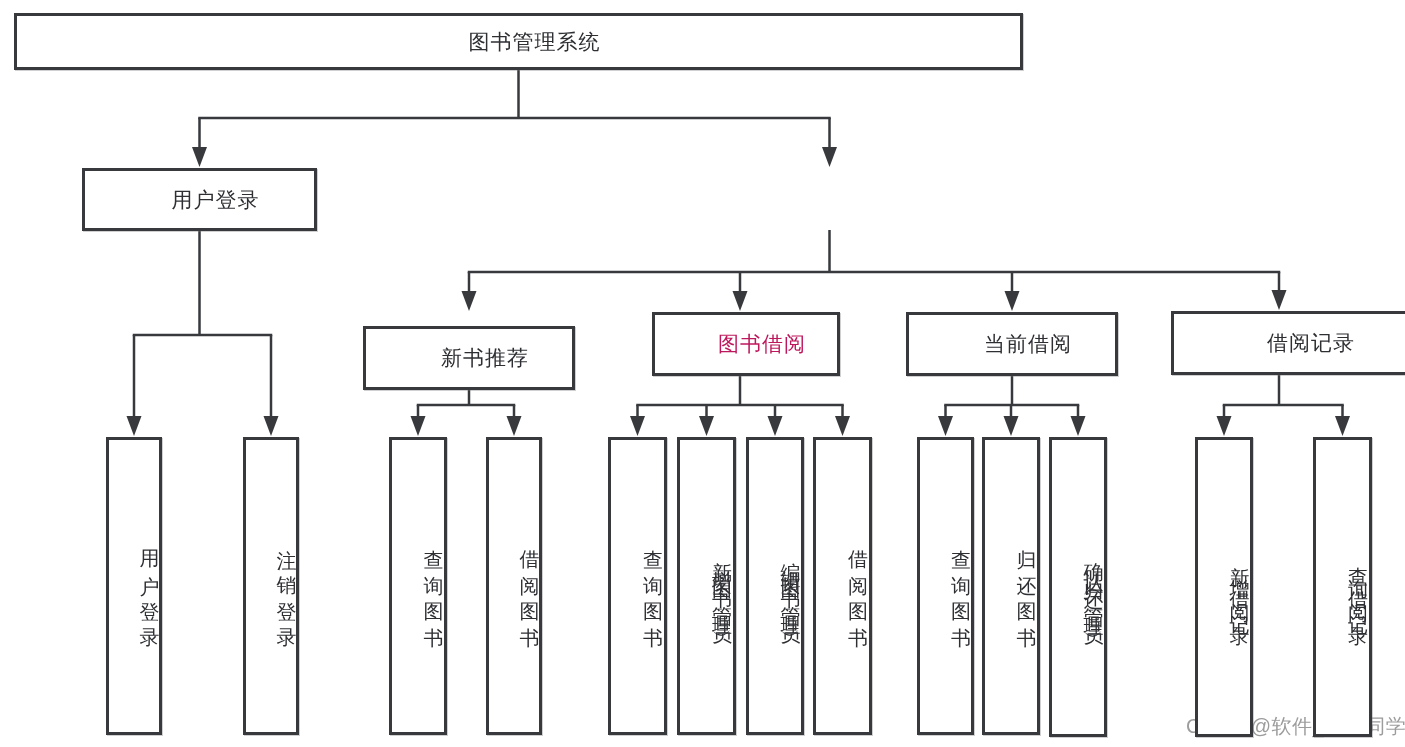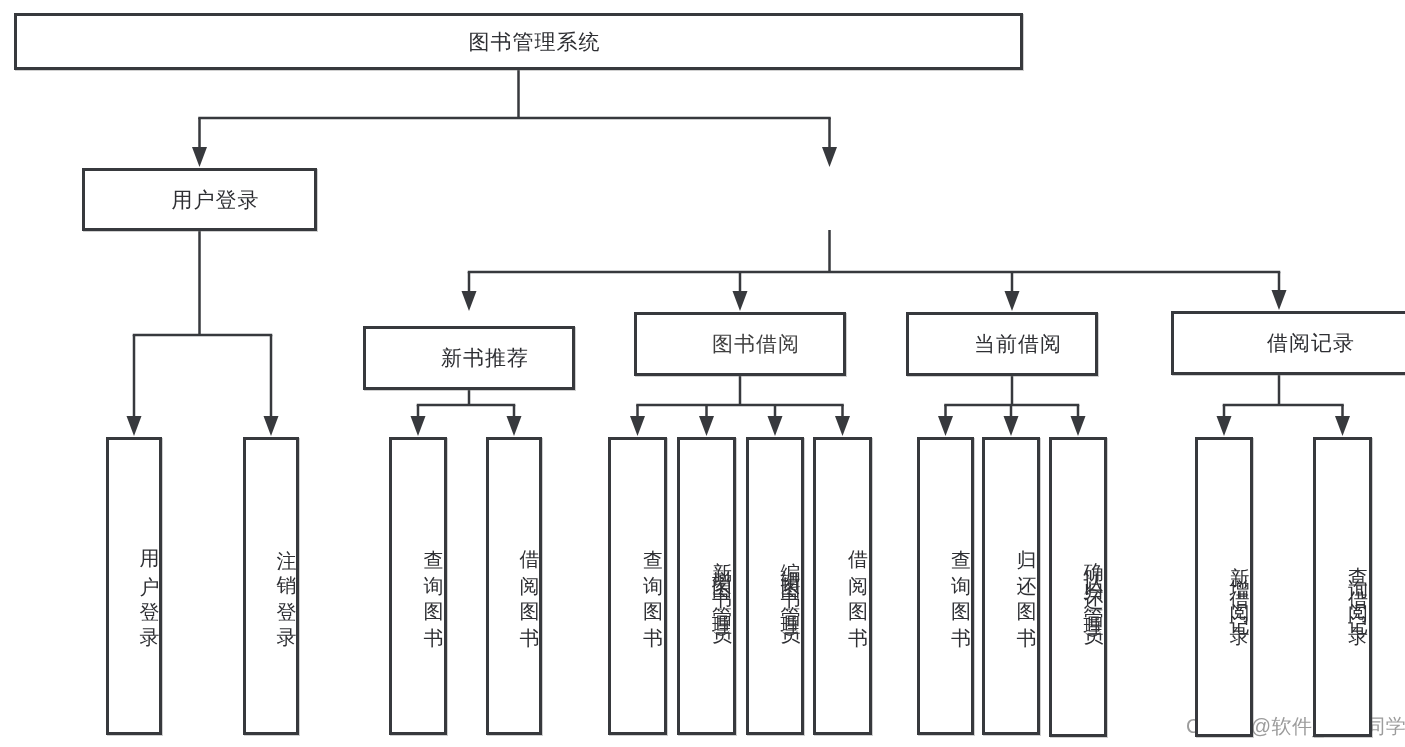"图书借阅" div.node { color: #404040 -> #be185d; left: 634px -> 652px; width: 212px -> 188px }
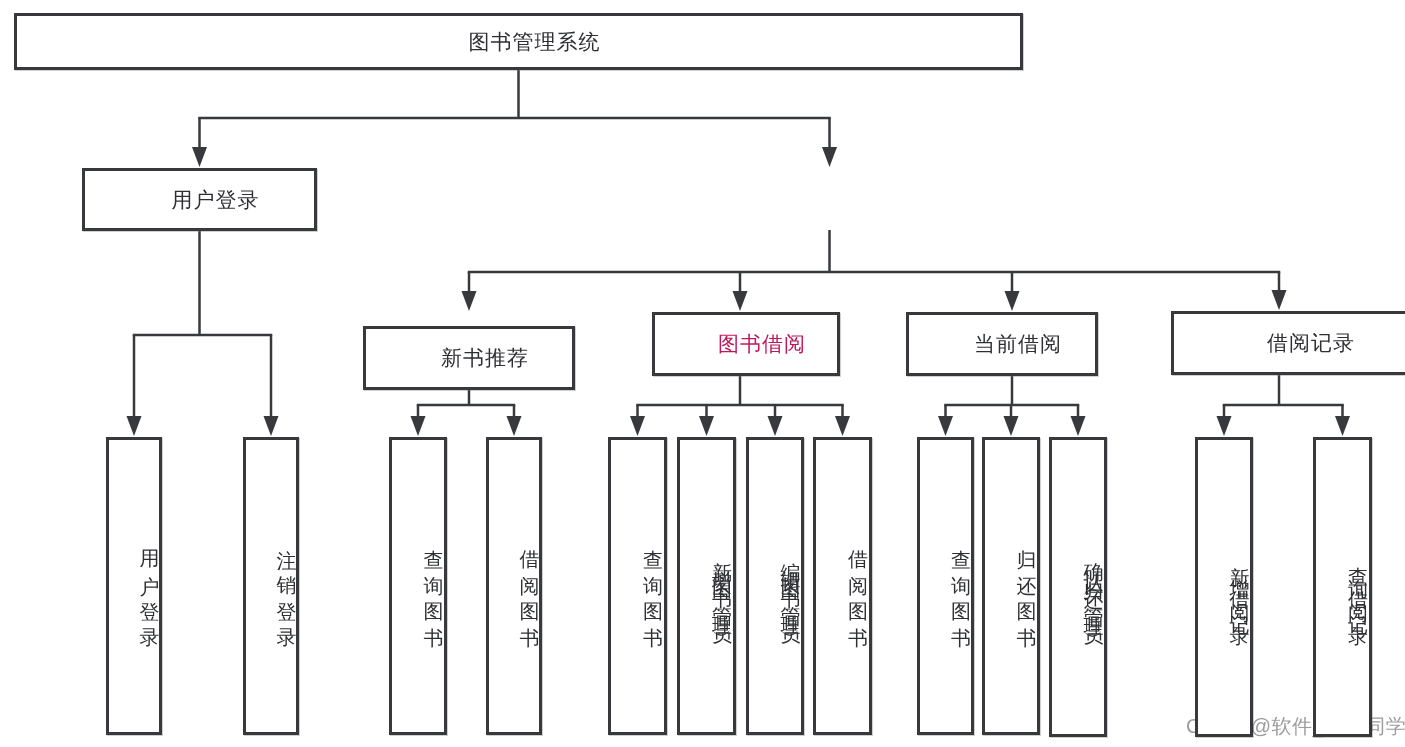"当前借阅" div.node { width: 192px -> 212px }
